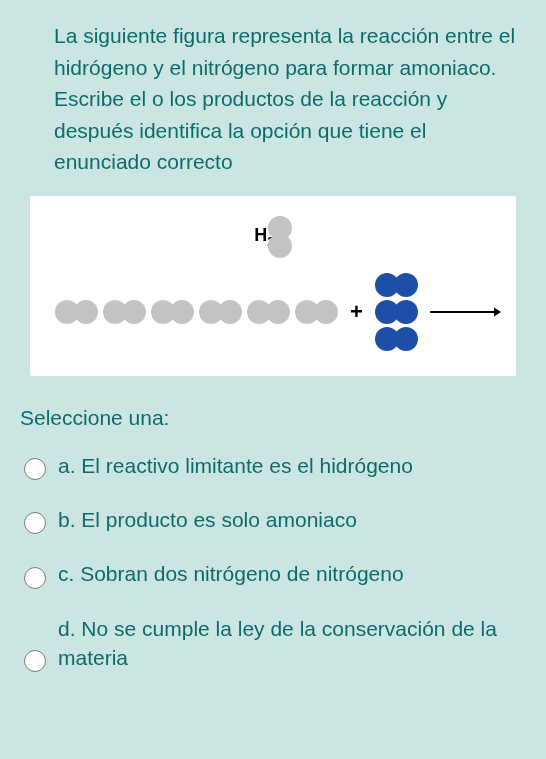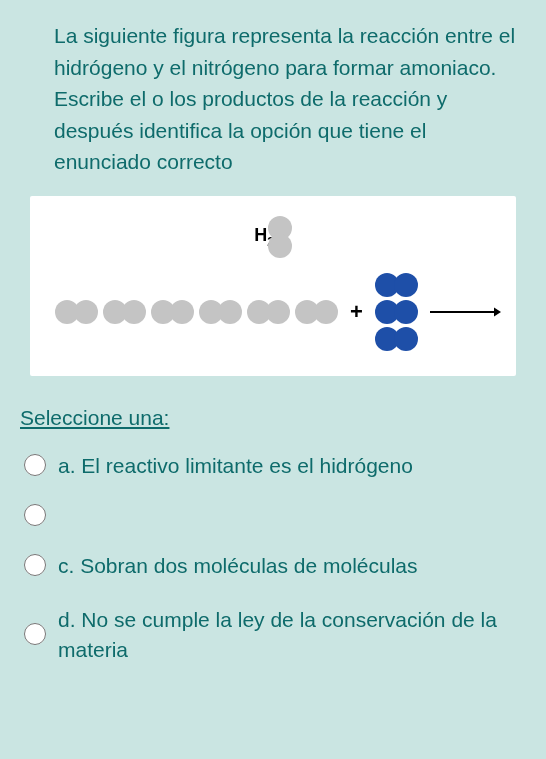"Seleccione una:" .select-prompt { text-decoration: underline -> none }
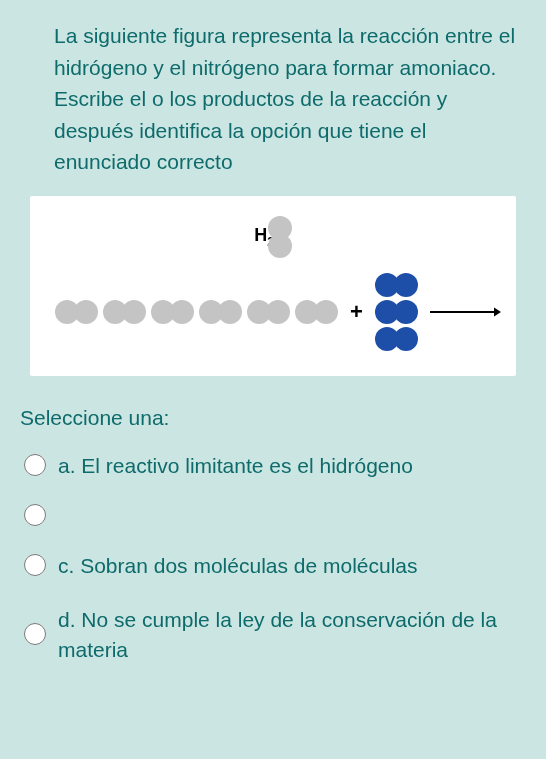"a. El reactivo limitante es" .option { align-items: center -> flex-end }
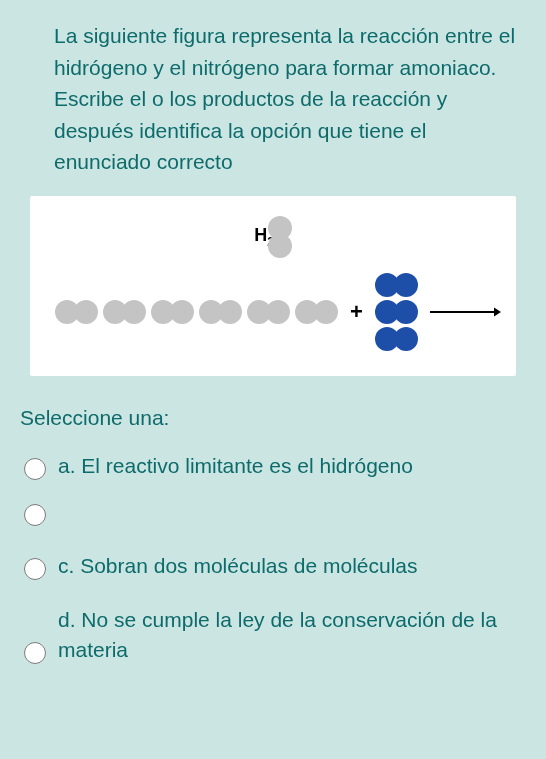"b. El producto es solo" span.option-label { html: none -> <span><span>b.</span> <span>El producto es solo amoniaco</span></span> }
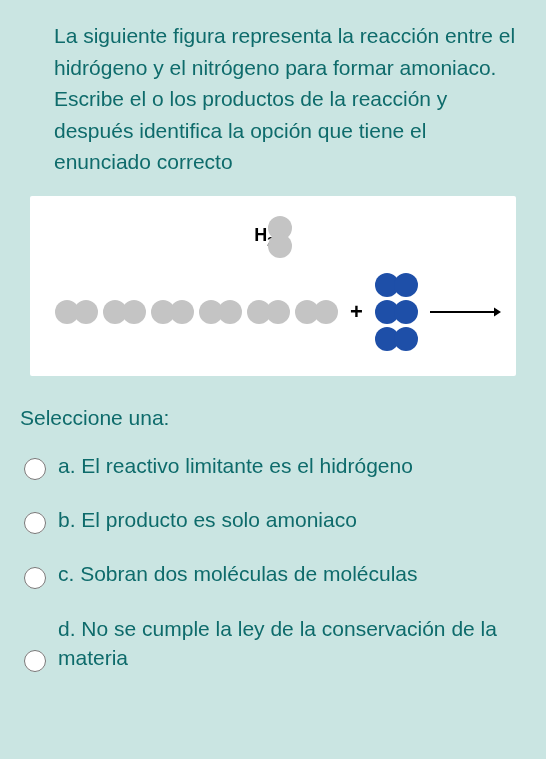"Sobran dos moléculas de moléculas" span { text: moléculas de moléculas -> nitrógeno de nitrógeno }
